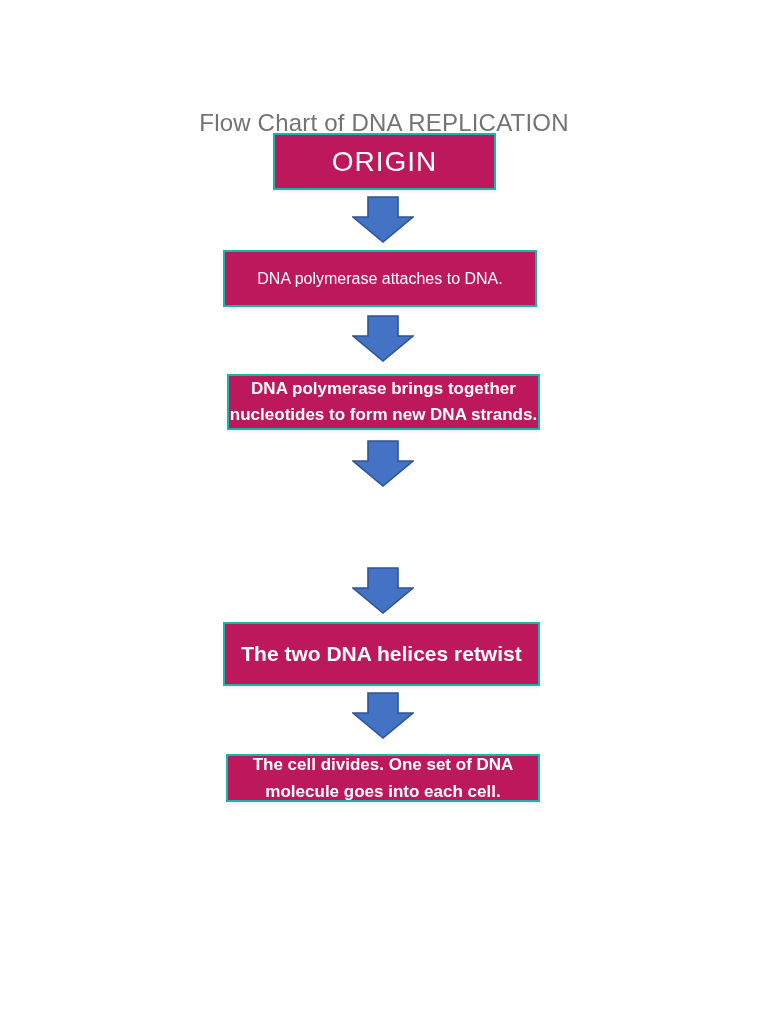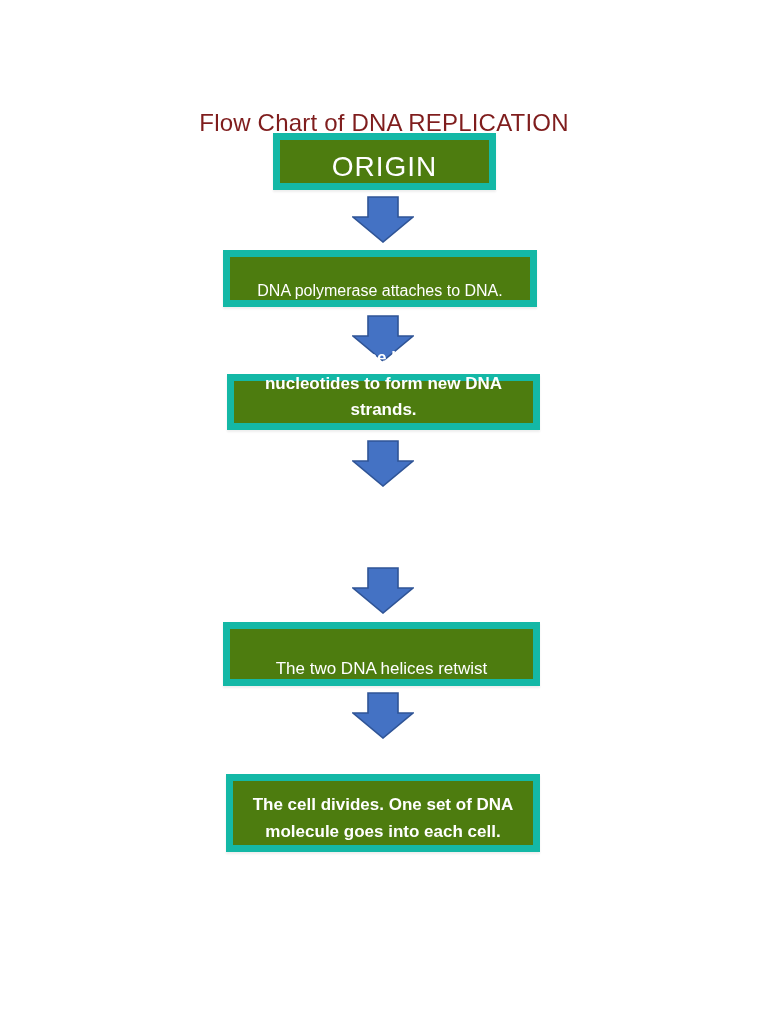"Flow Chart of DNA REPLICATION" .chart-title { color: #7f1d1d -> #737373 }
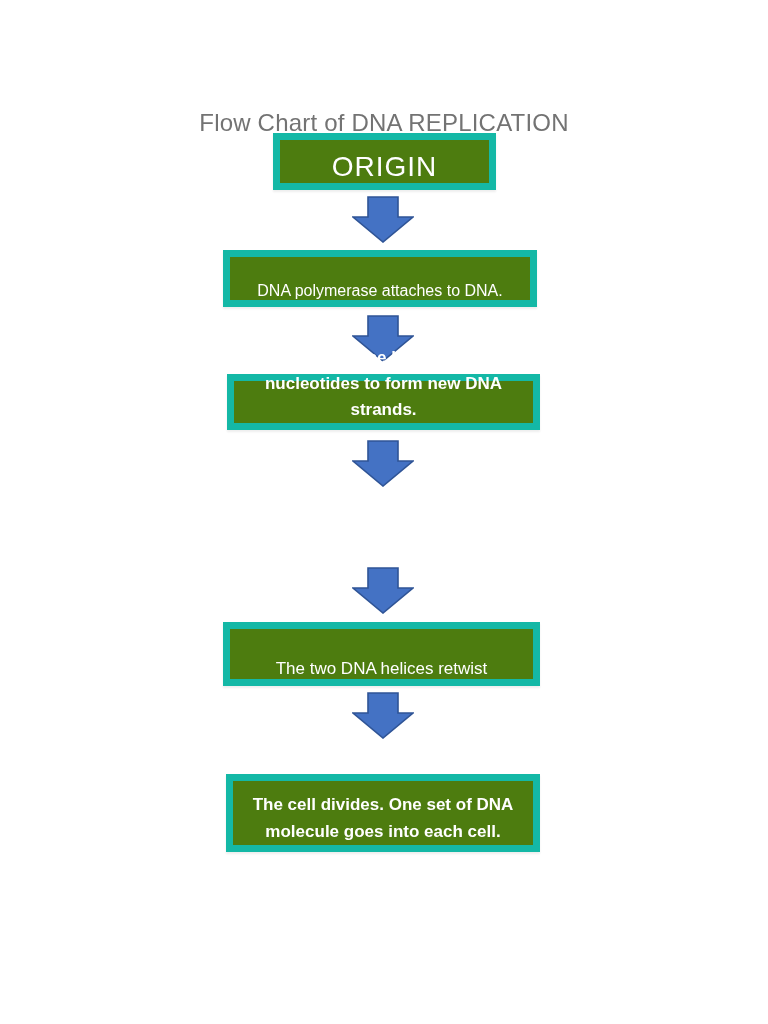"ORIGIN" .flow-box { align-items: flex-end -> center; background: #4d7c0f -> #be185d; border: 7px solid #14b8a6 -> 2px solid #14b8a6 }
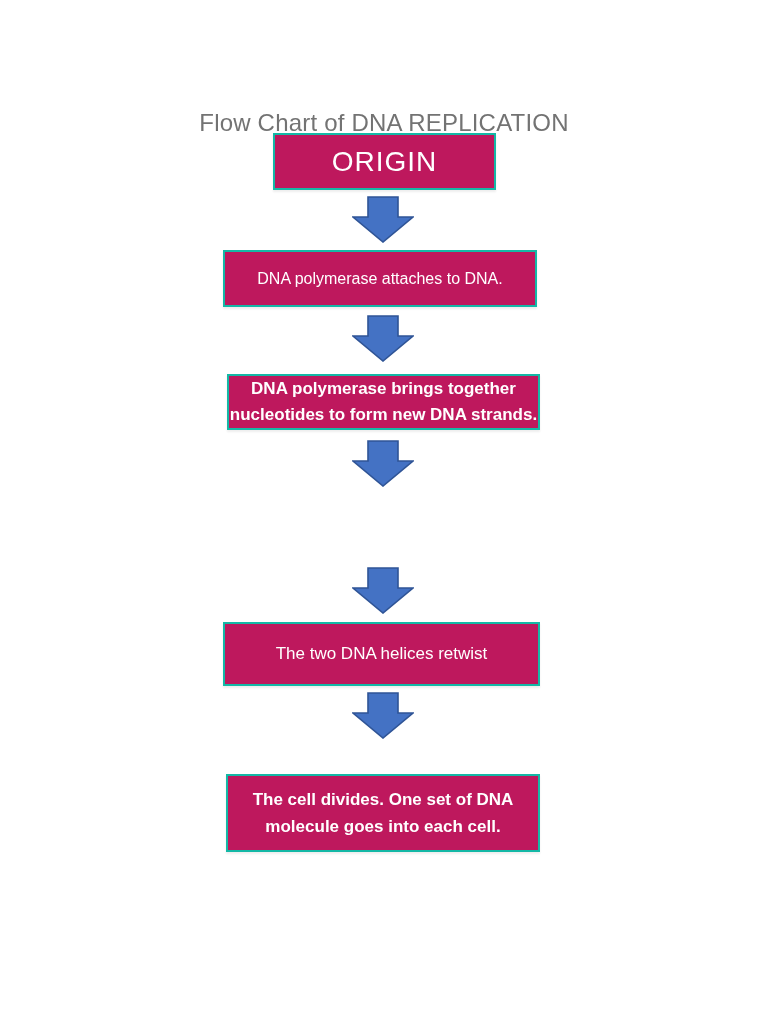"The two DNA helices retwist" .step-4 { font-size: 17px -> 21px; font-weight: 400 -> 700 }
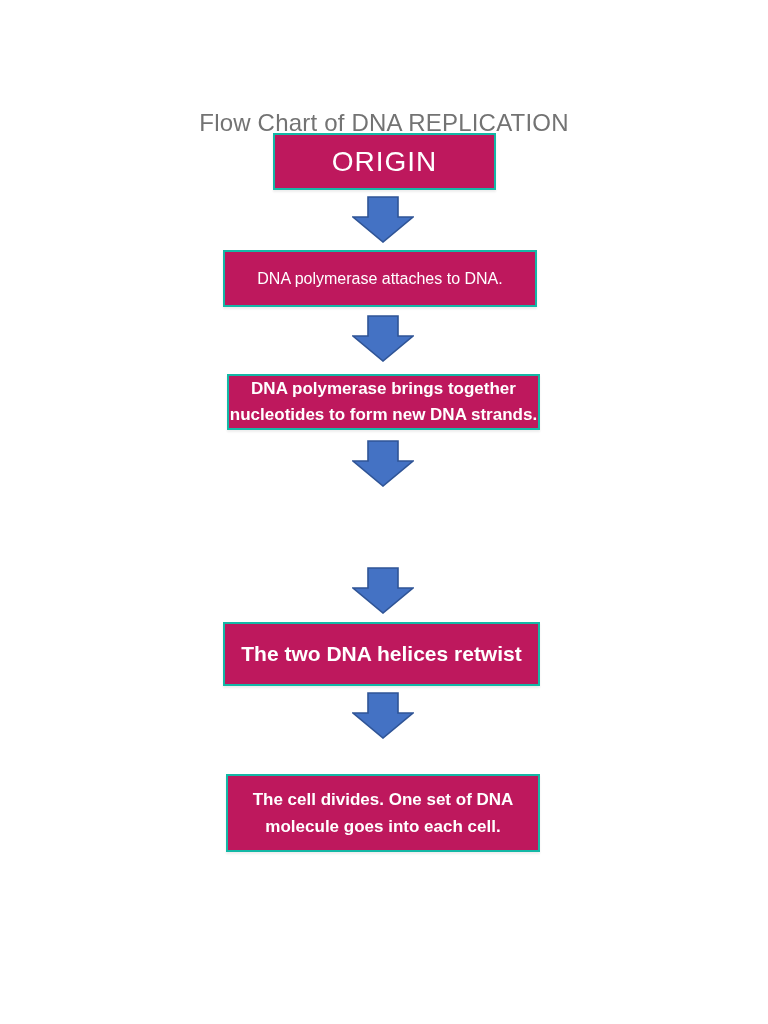"The cell divides. One set" .step-5 { height: 78px -> 48px; top: 774px -> 754px }
